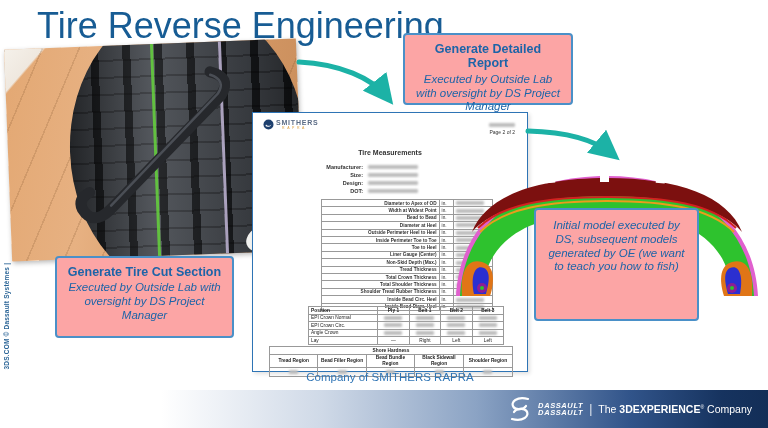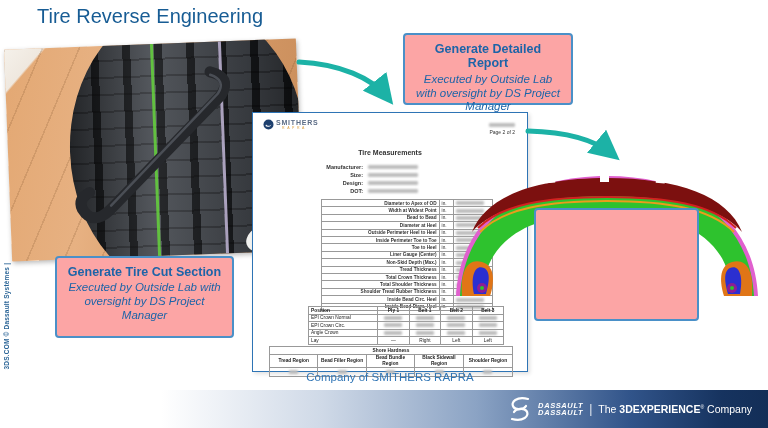"Tire Reverse Engineering" .slide-title { font-size: 20px -> 36px }
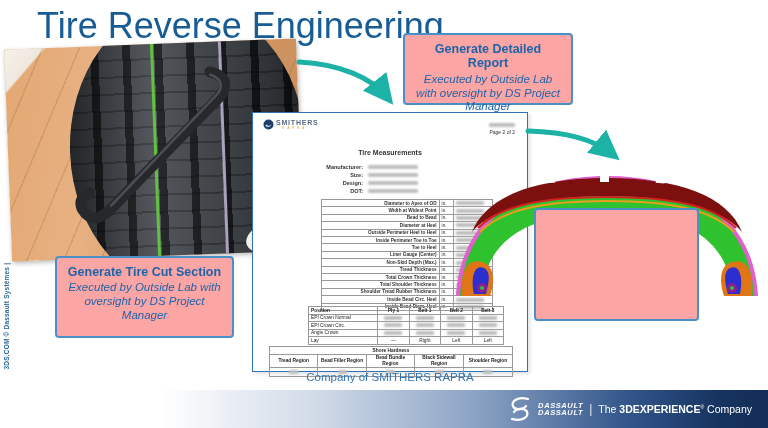"Initial model executed by DS," p { html: none -> <p>Initial model executed by DS, subsequent models generated by OE (we want to teach you how to fish)</p> }
